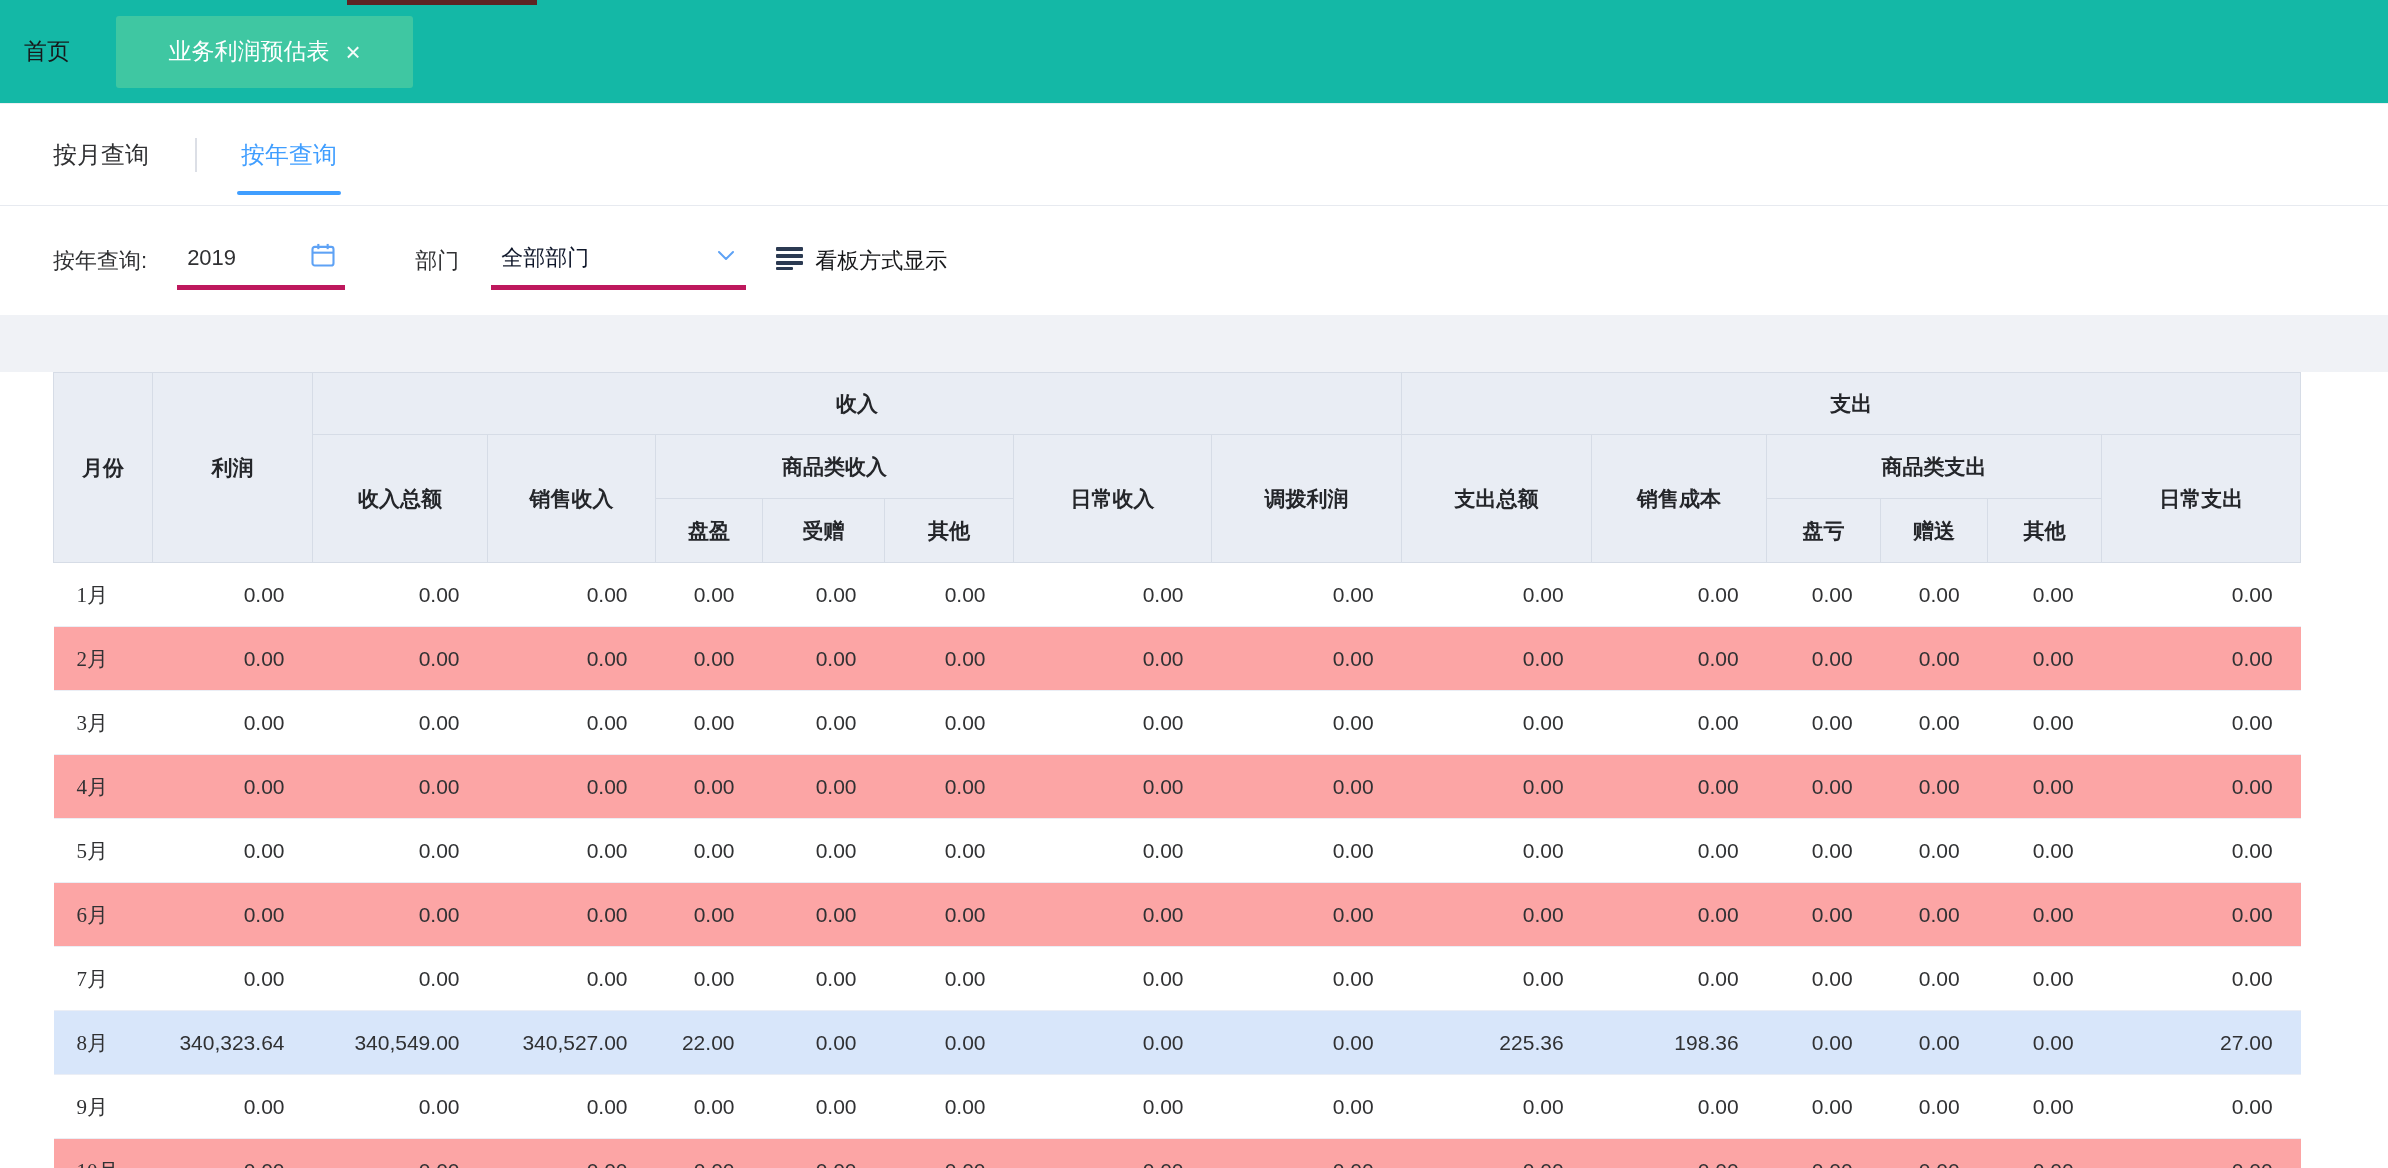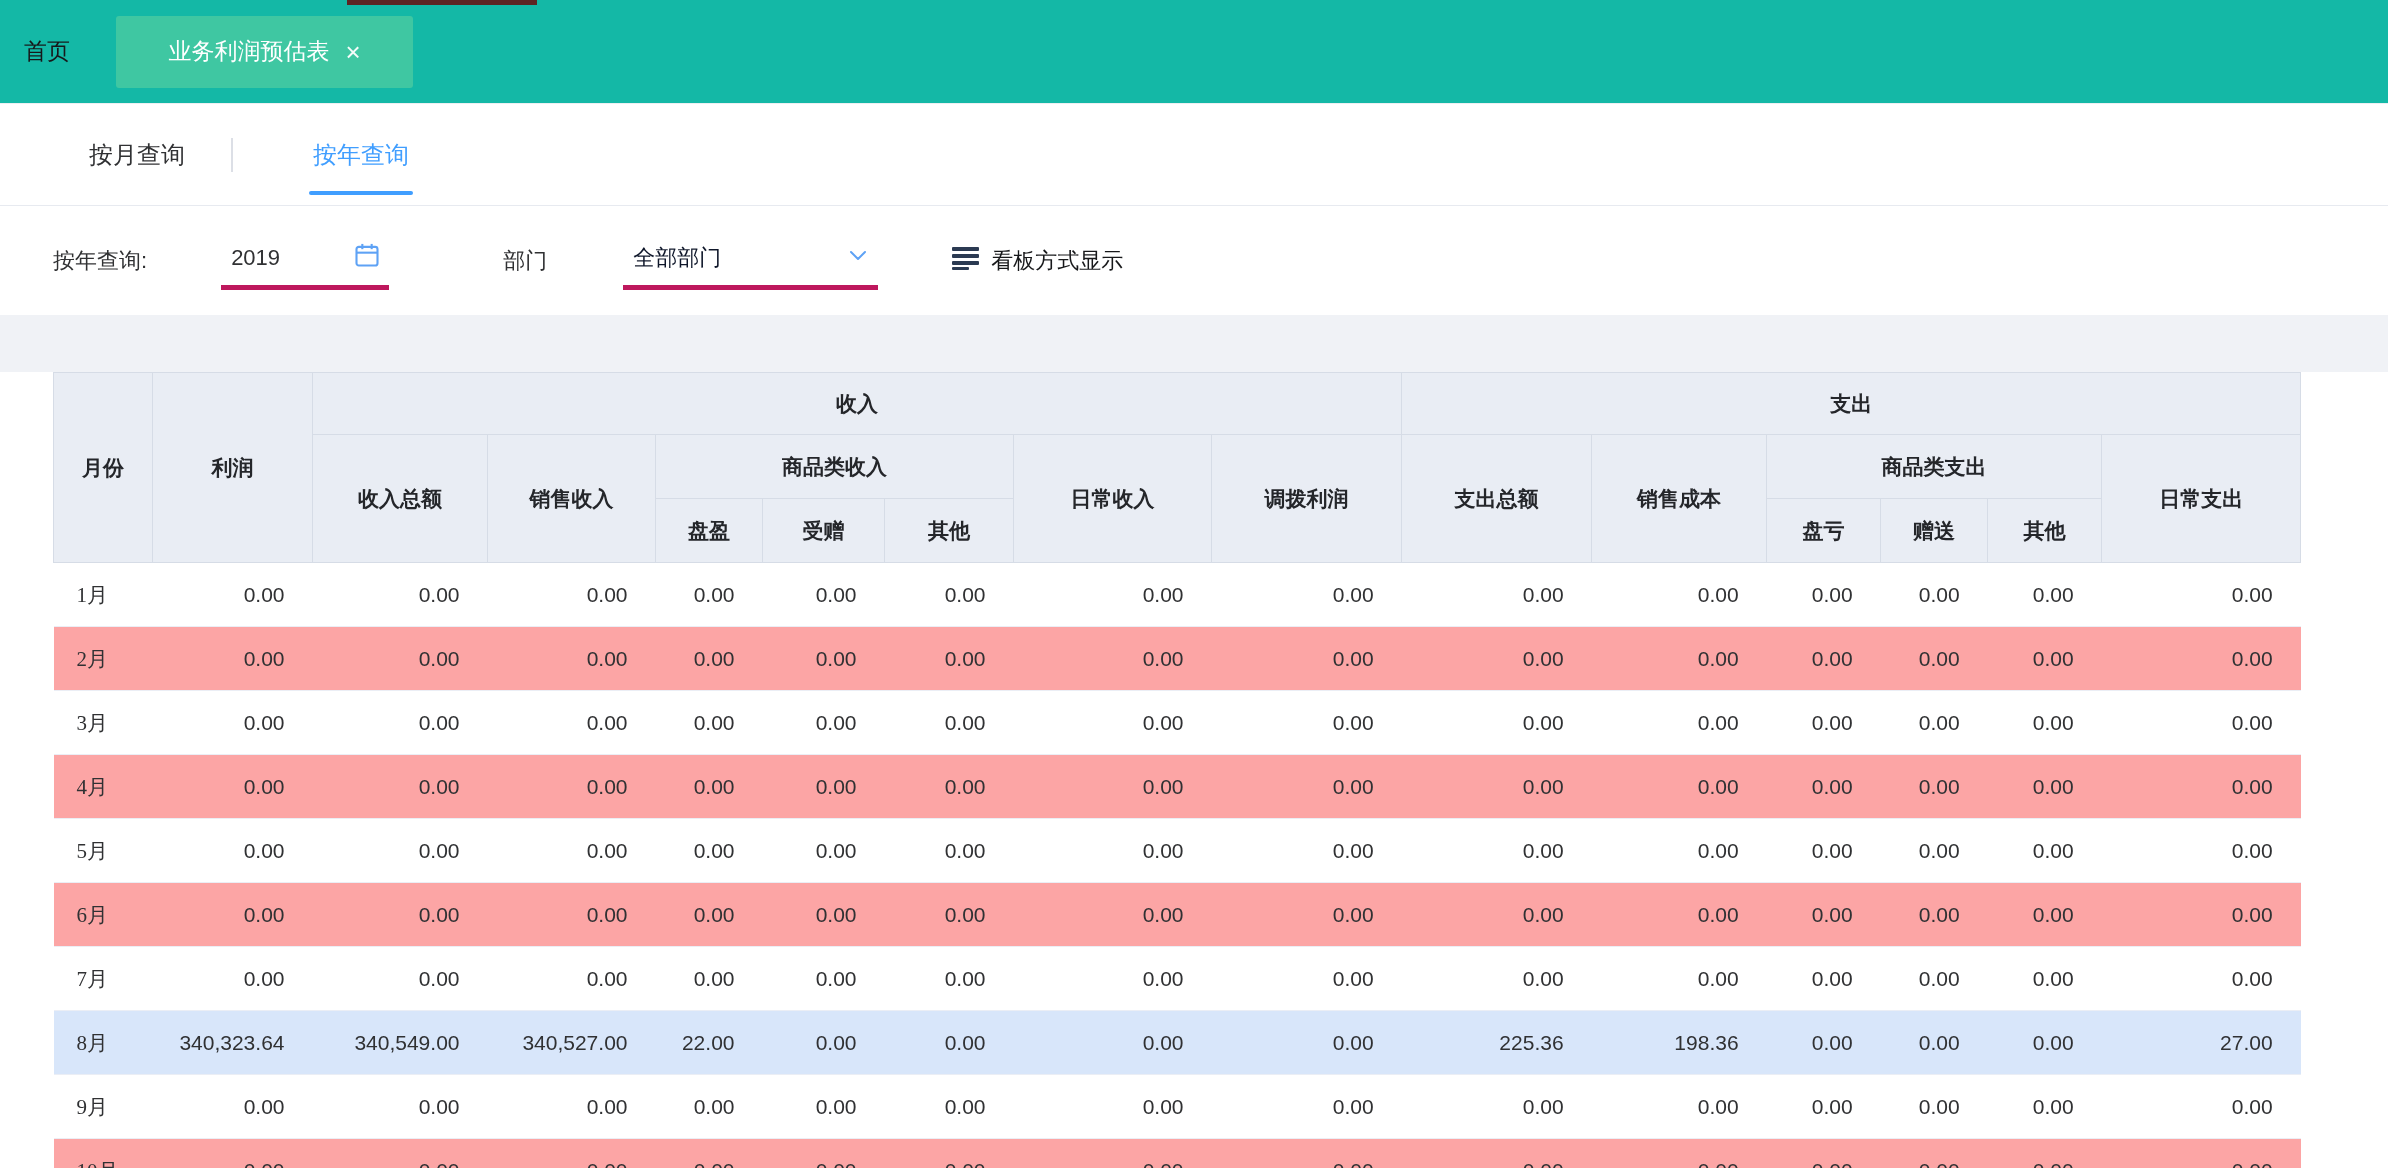"按月查询" .subnav-tab { margin-left: 36px -> none }
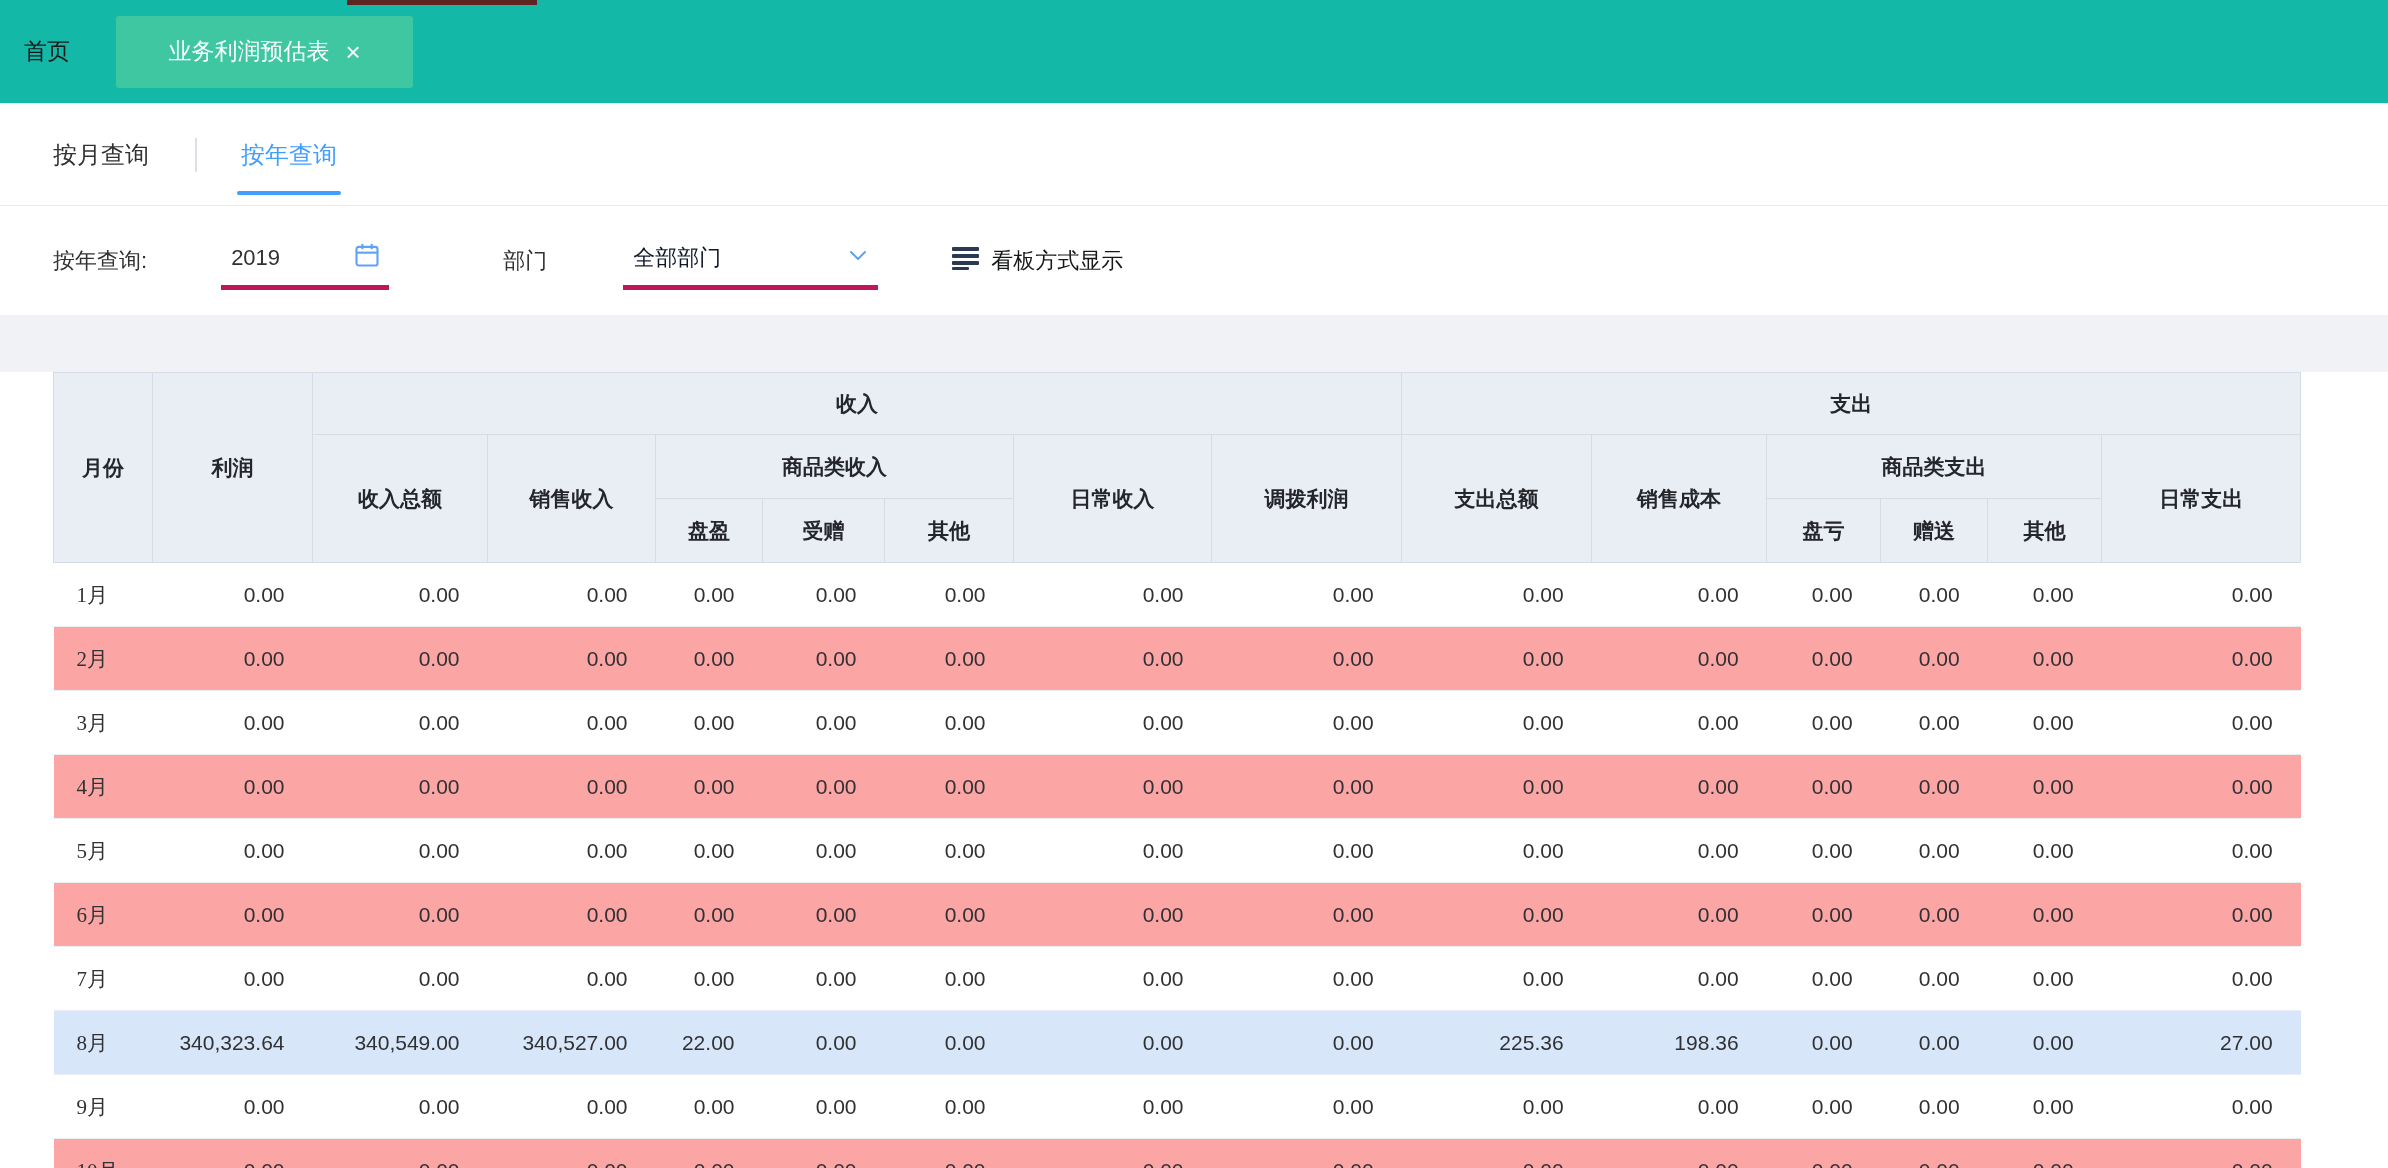"按年查询:" .filters { gap: 44px -> none }
